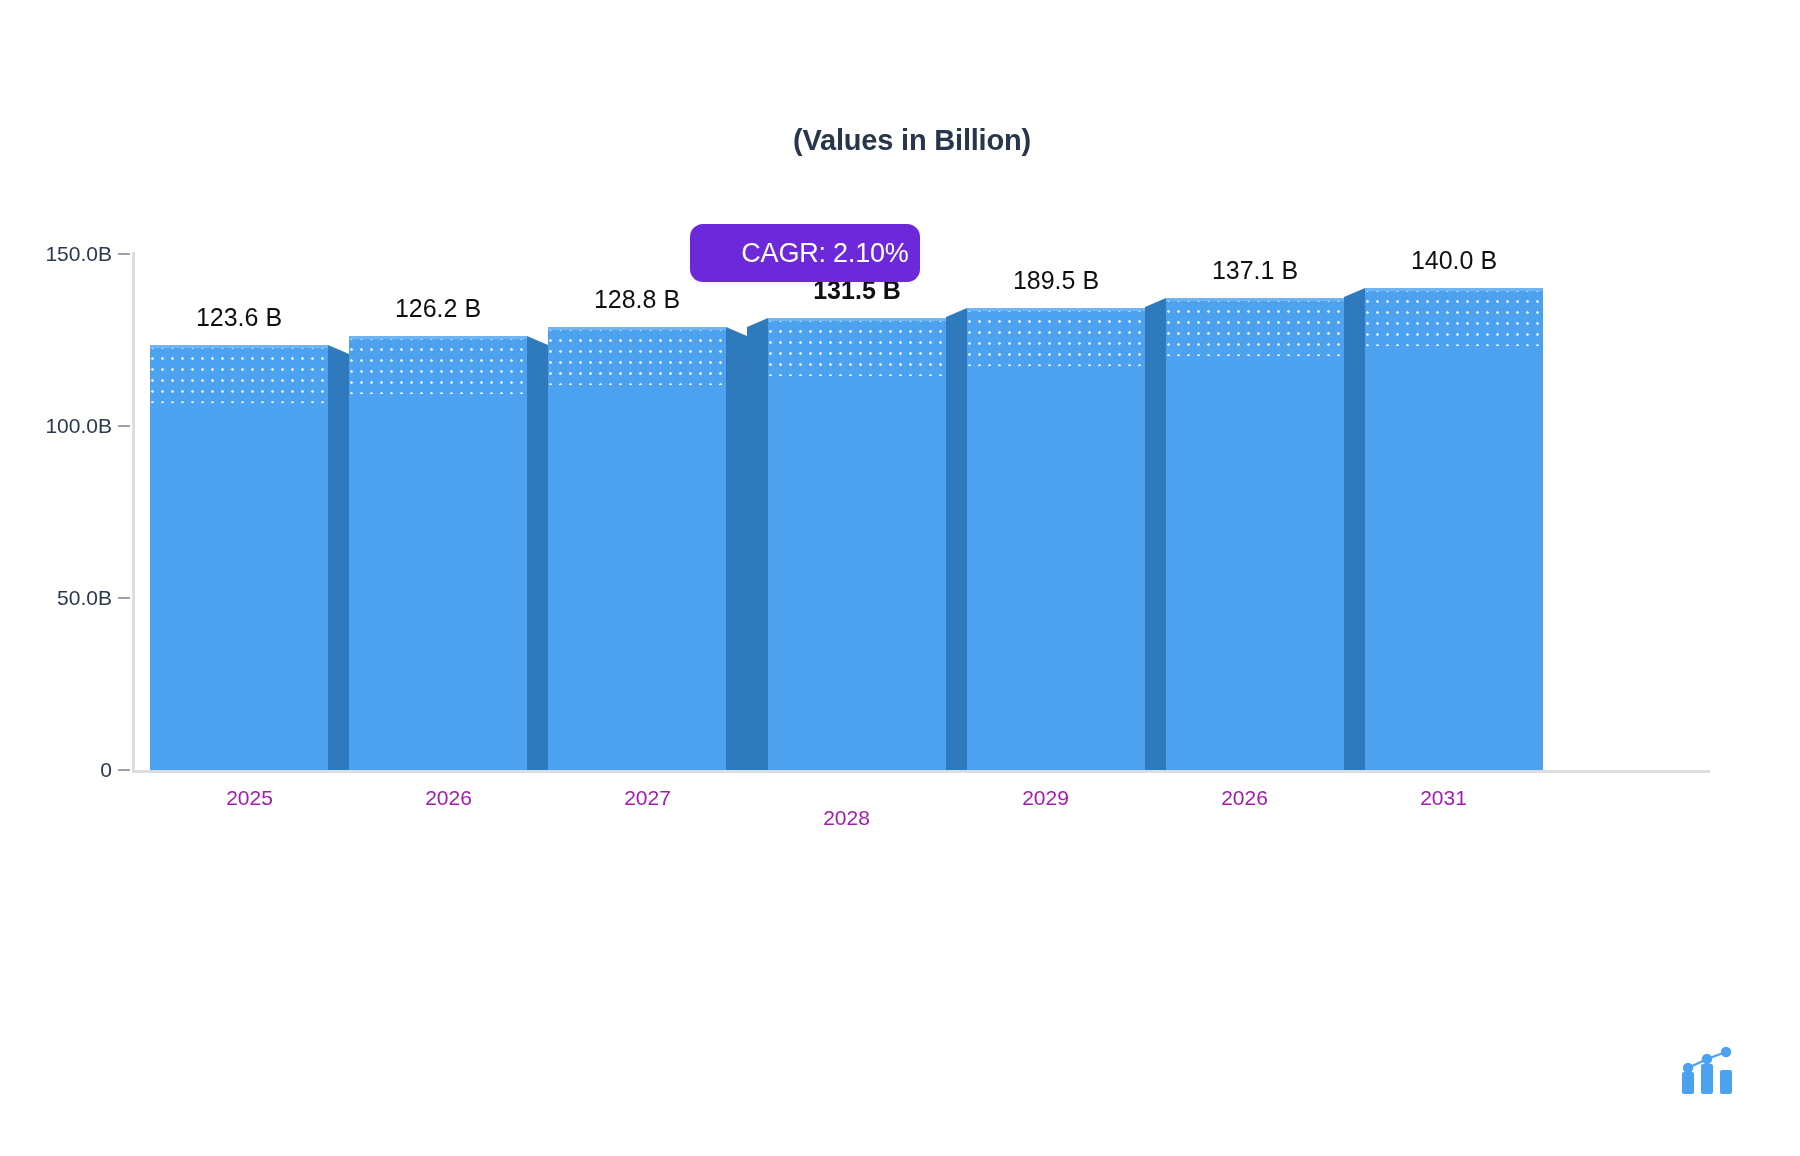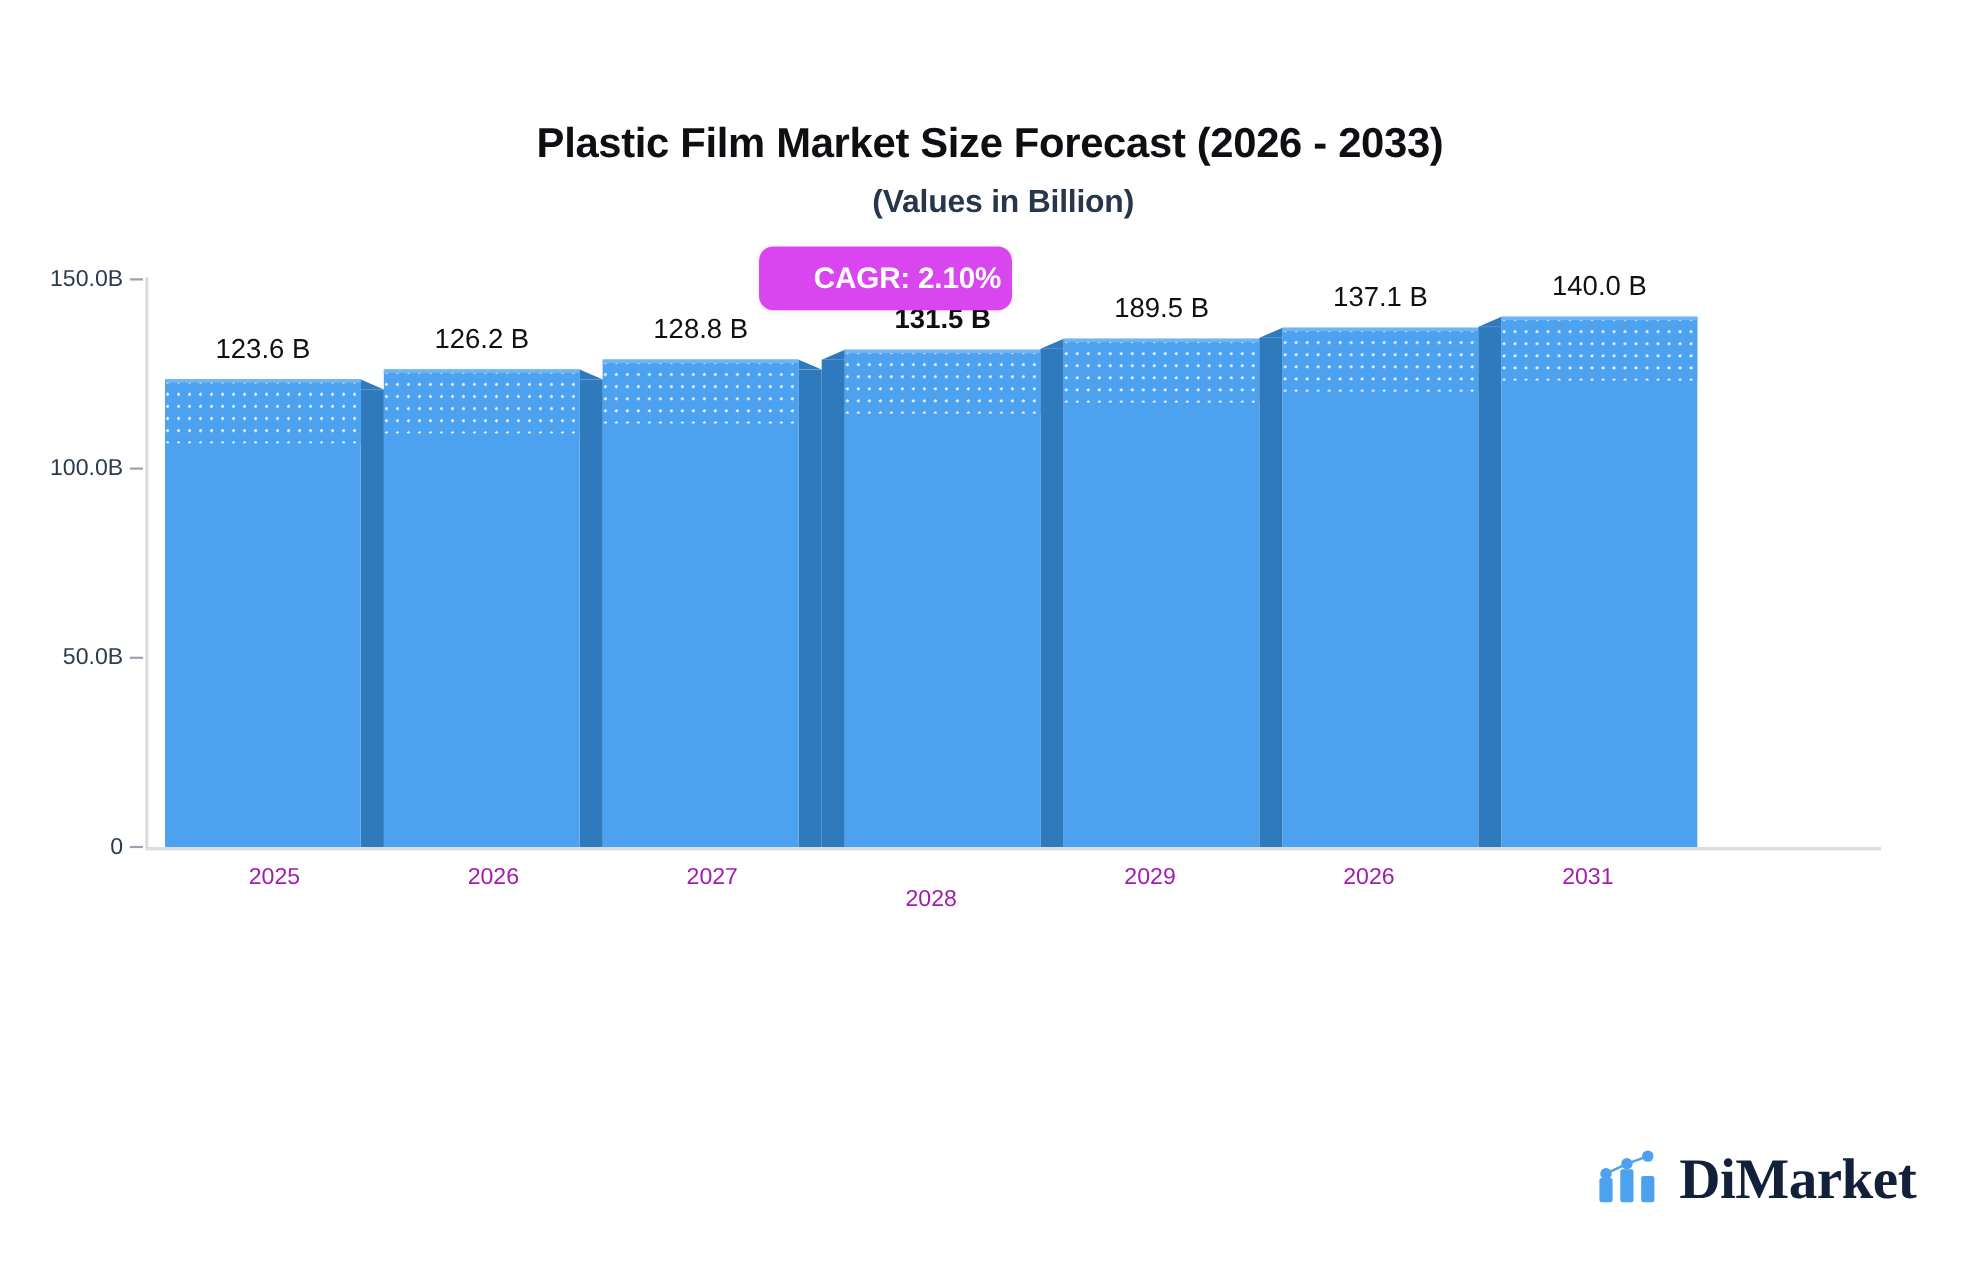"Plastic Film Market Size Forecast" div.chart-title { html: <div>Plastic Film Market Size Forecast (2026 - 2033)</div> -> none }
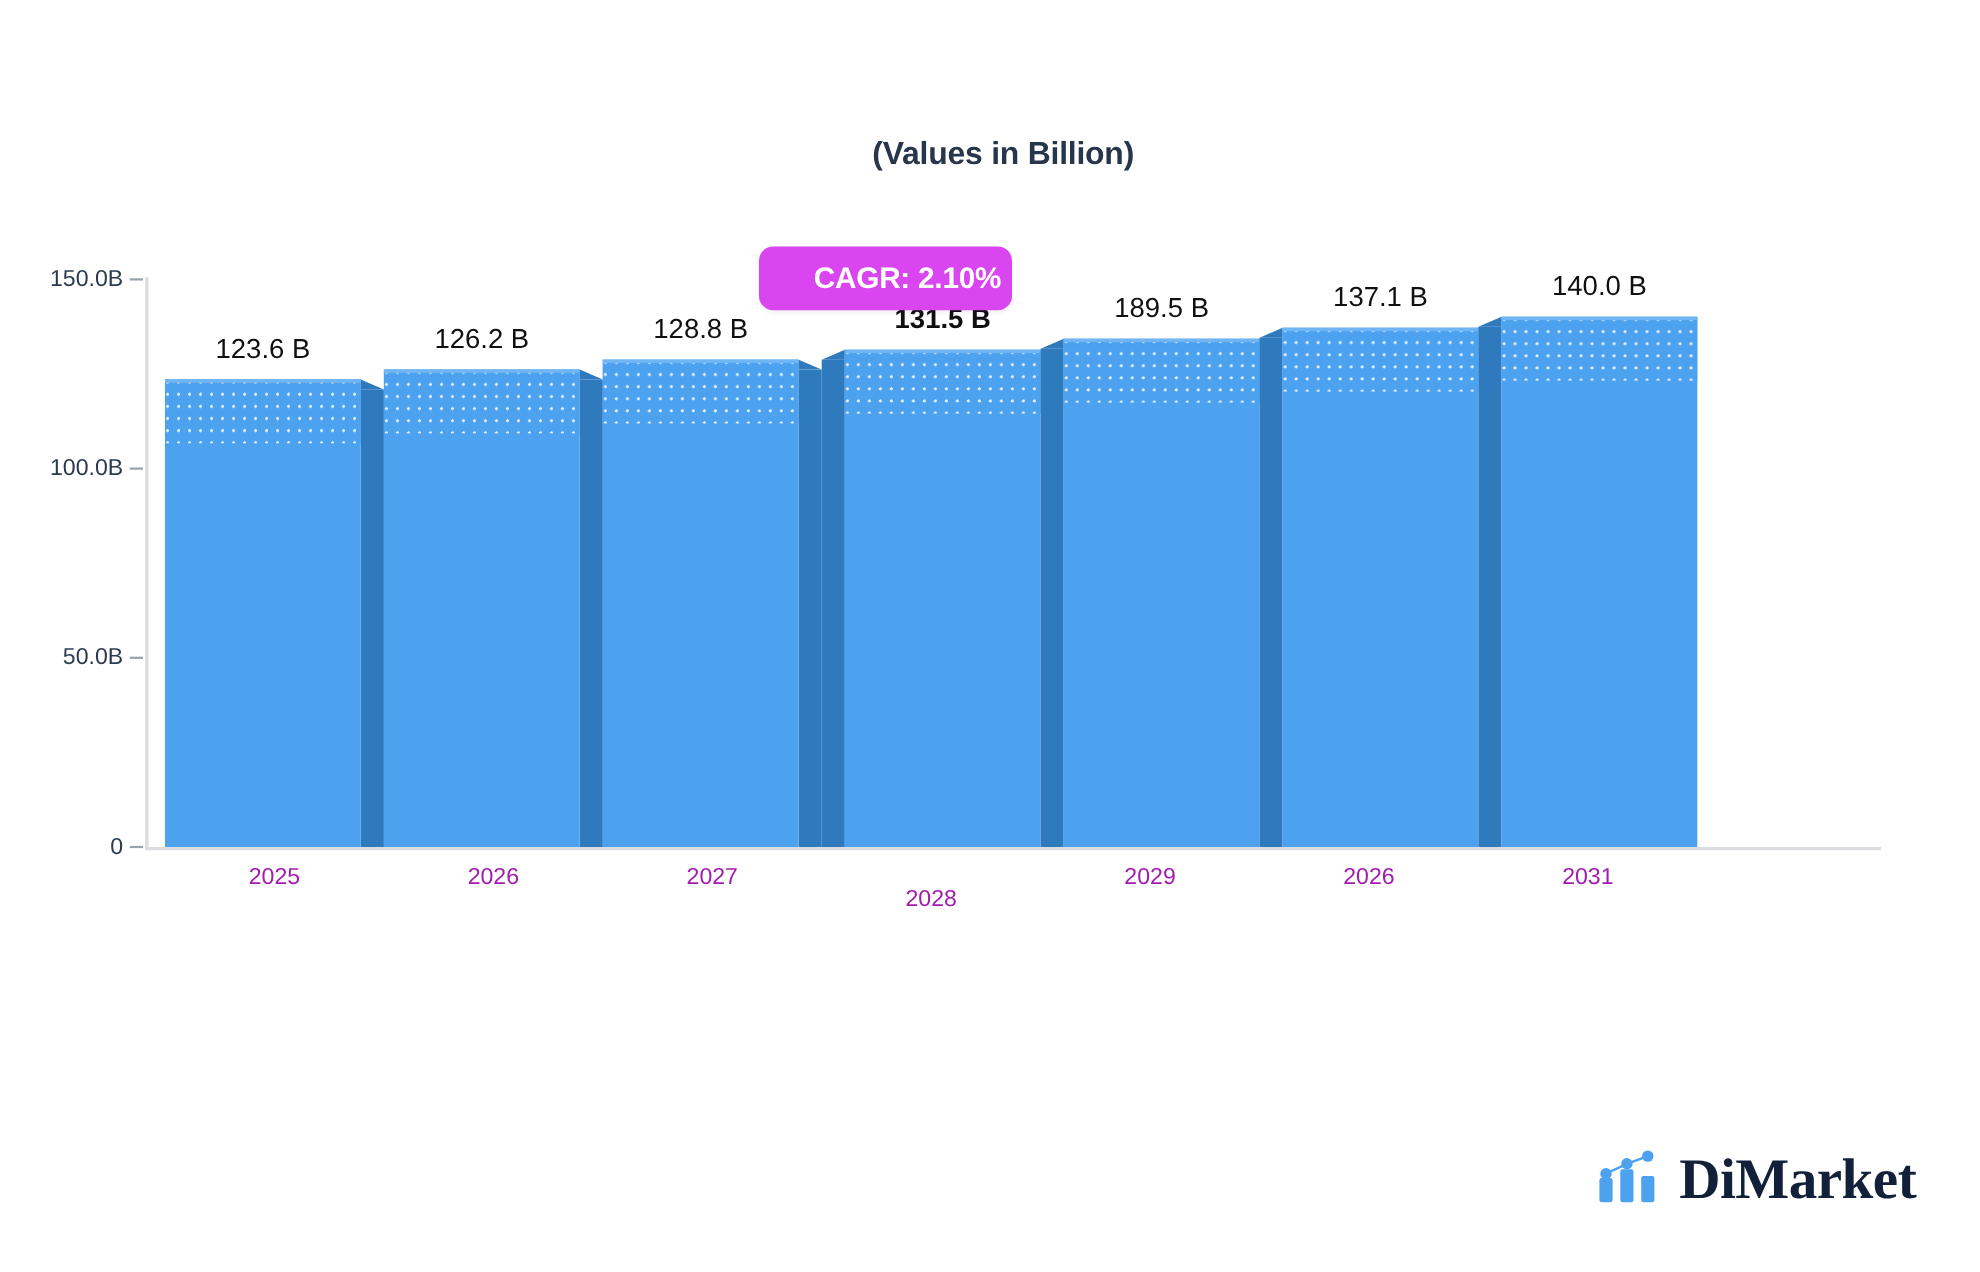"CAGR: 2.10%" .cagr-badge { background: #d946ef -> #6d28d9; font-weight: bold -> normal }
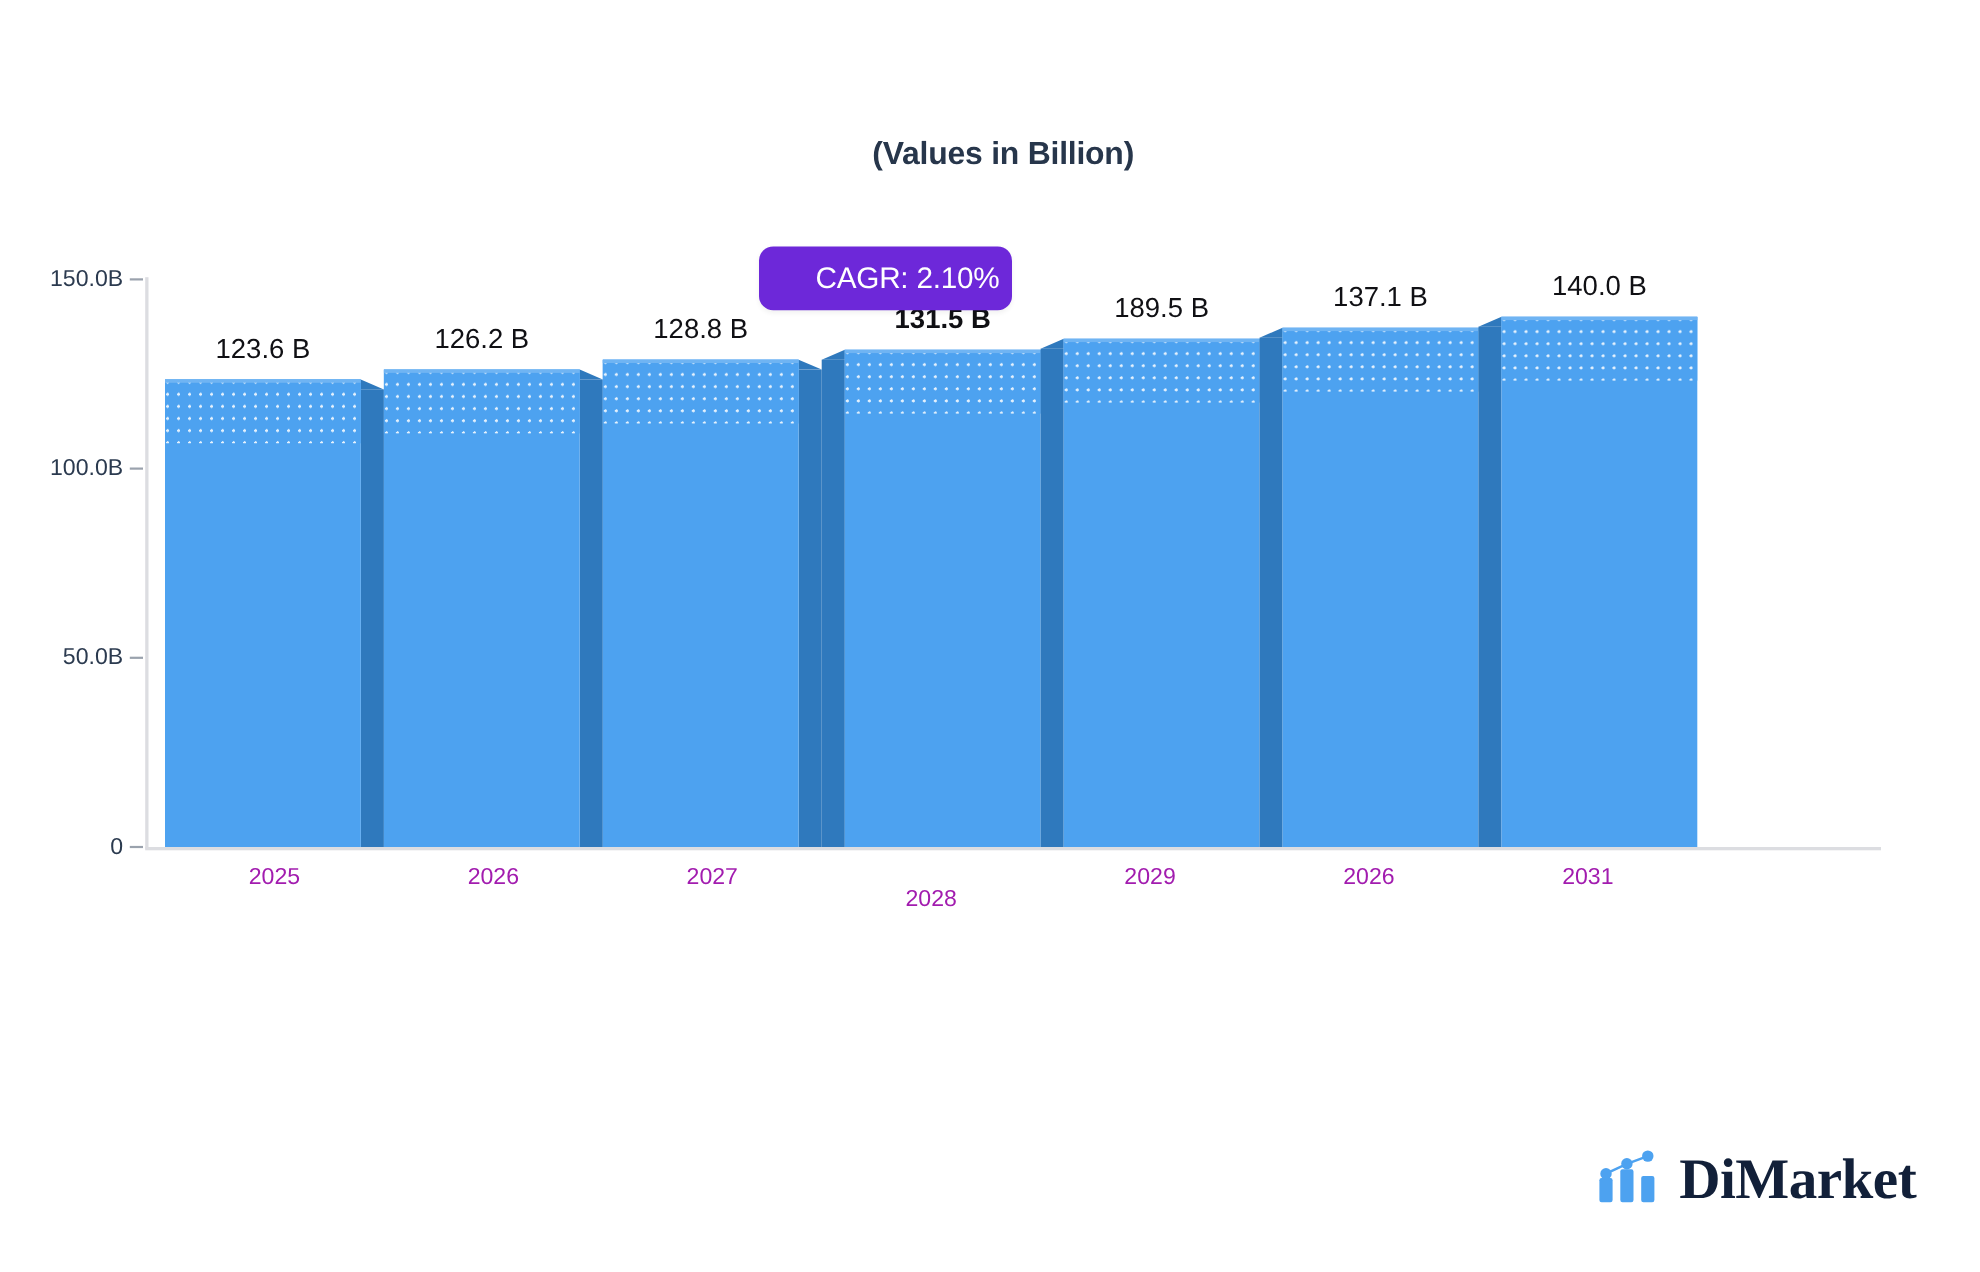"DiMarket" span.logo-text { html: <span>DiMarket</span> -> none }
